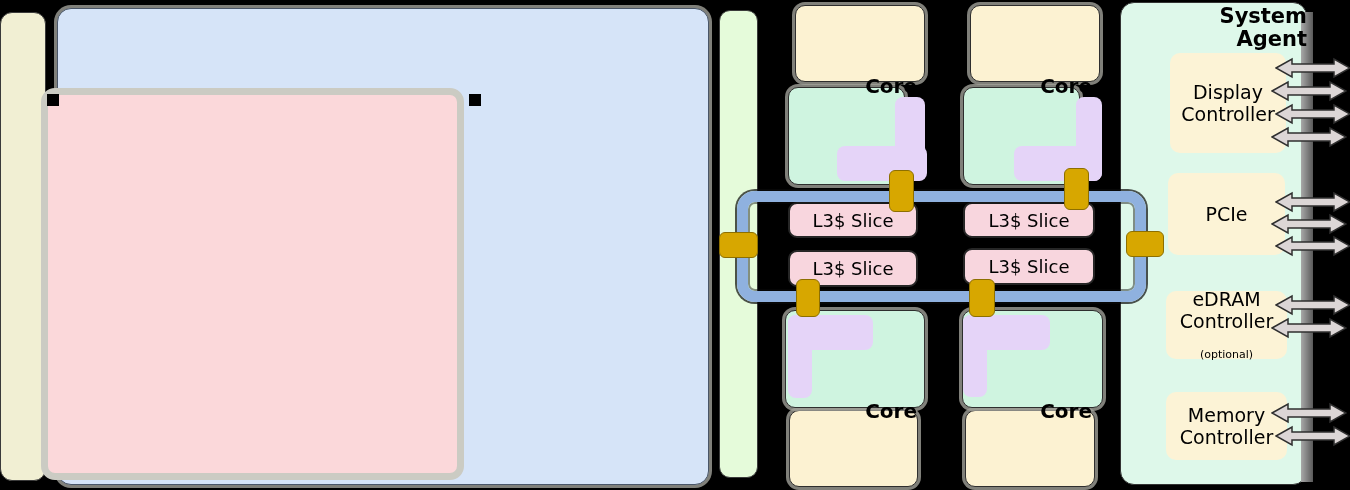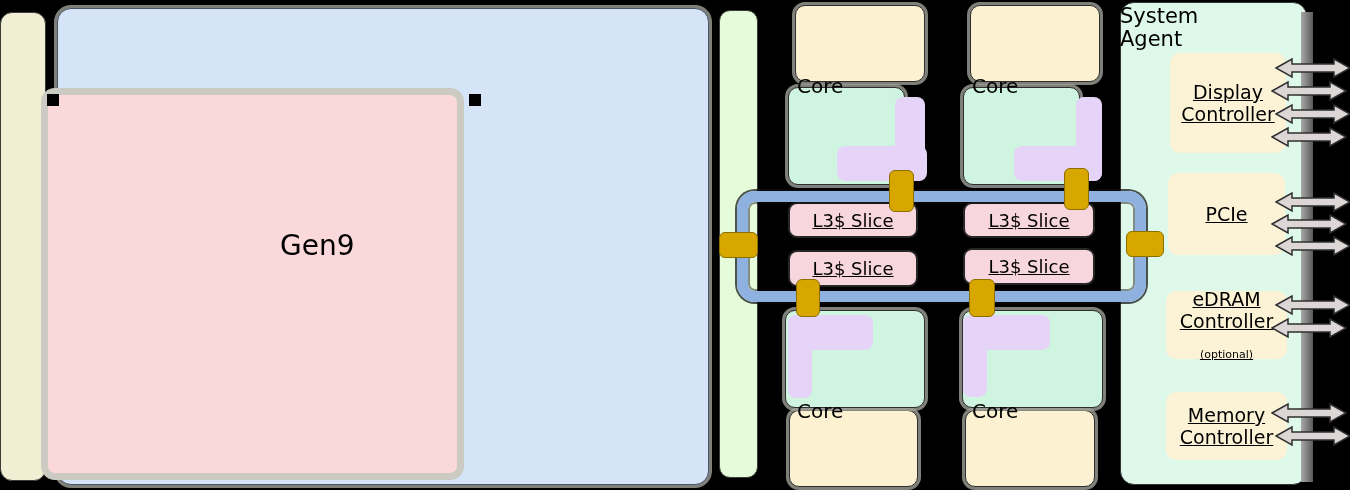"System" .label { font-weight: normal -> bold; text-align: left -> right }
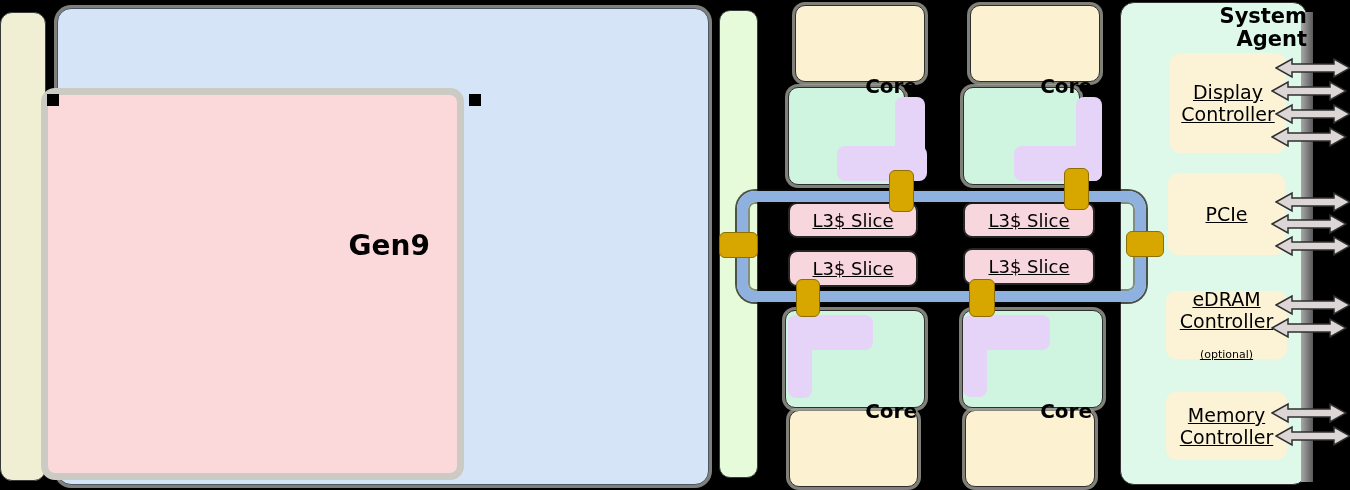"Display" .b { text-decoration: underline -> none }
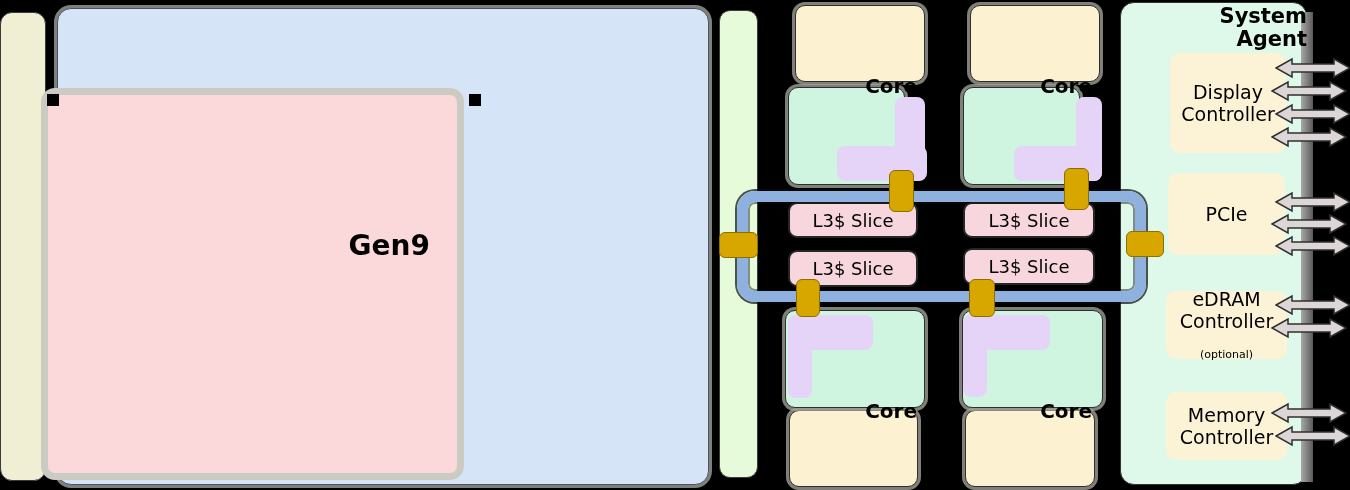"Gen9" div.label { html: <div>Gen9</div> -> none }
